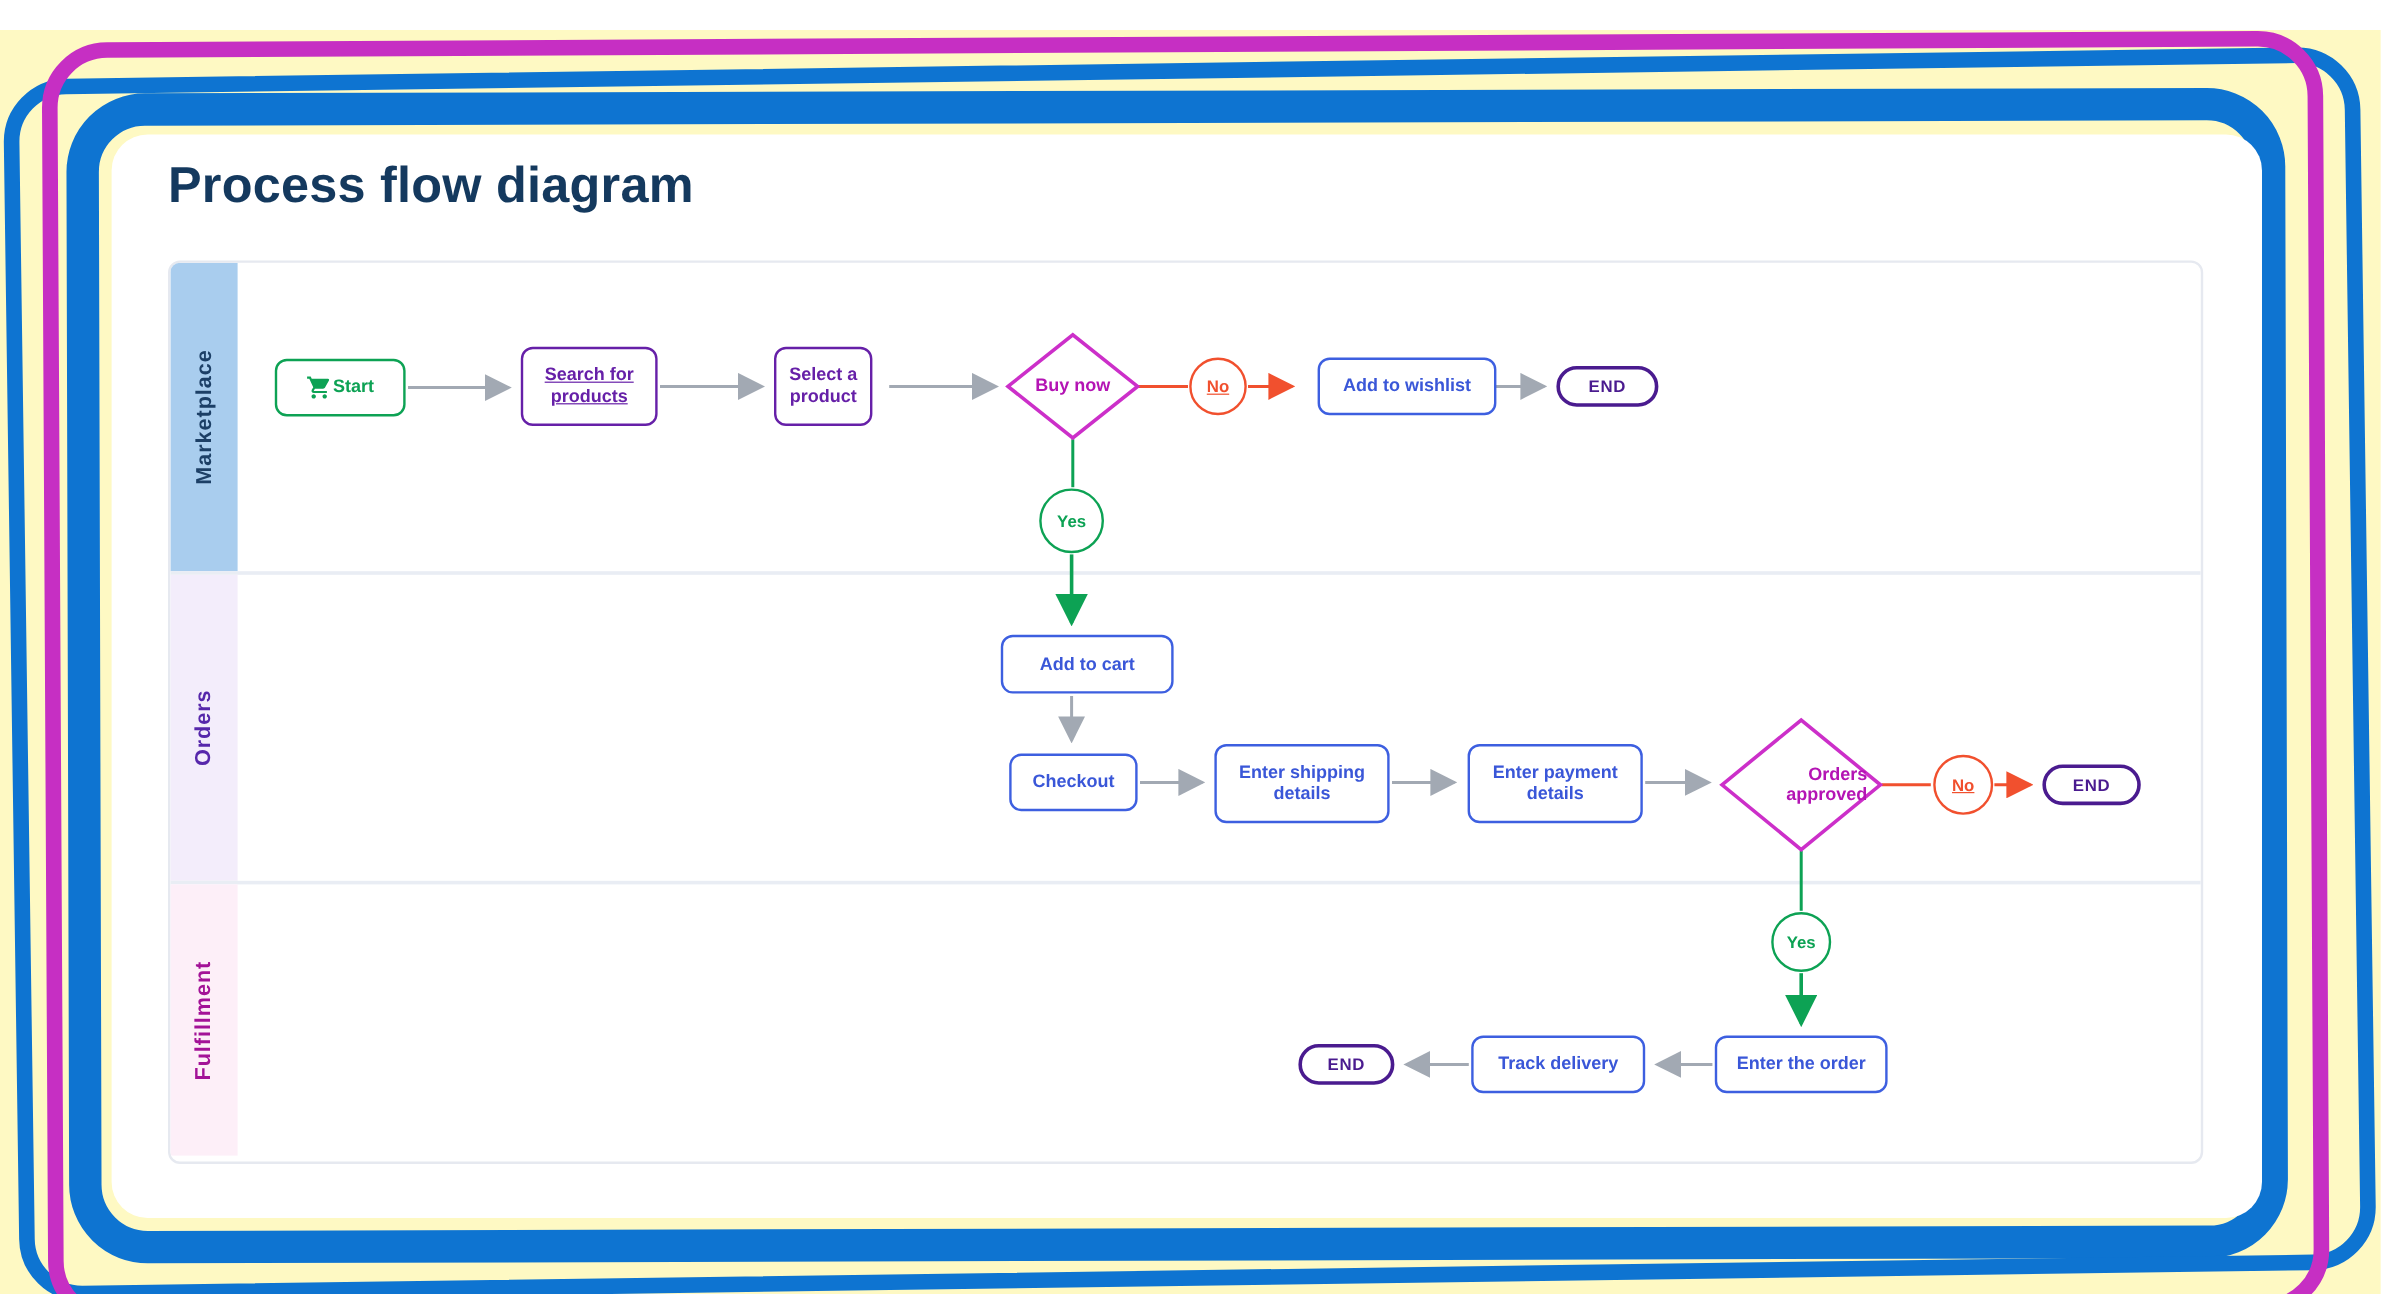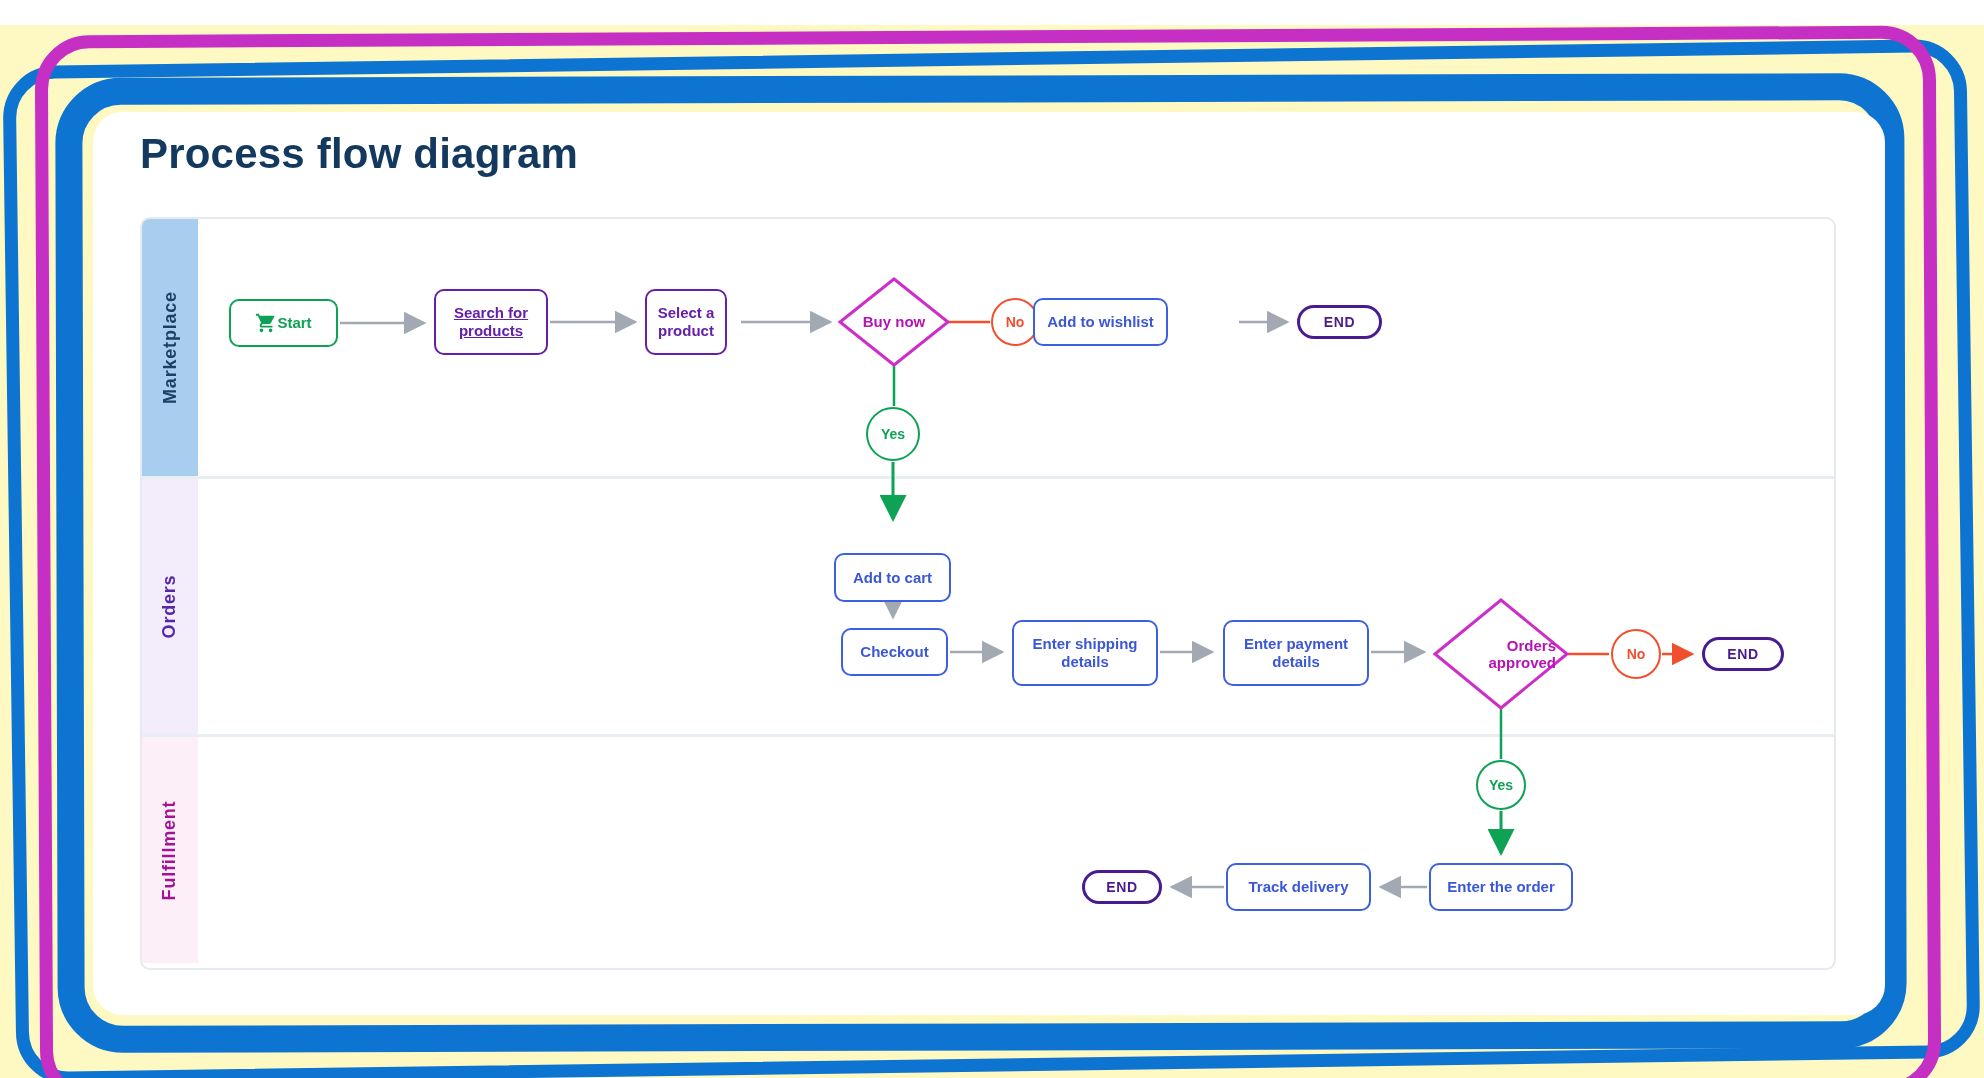"No" .c-red { text-decoration: none -> underline }
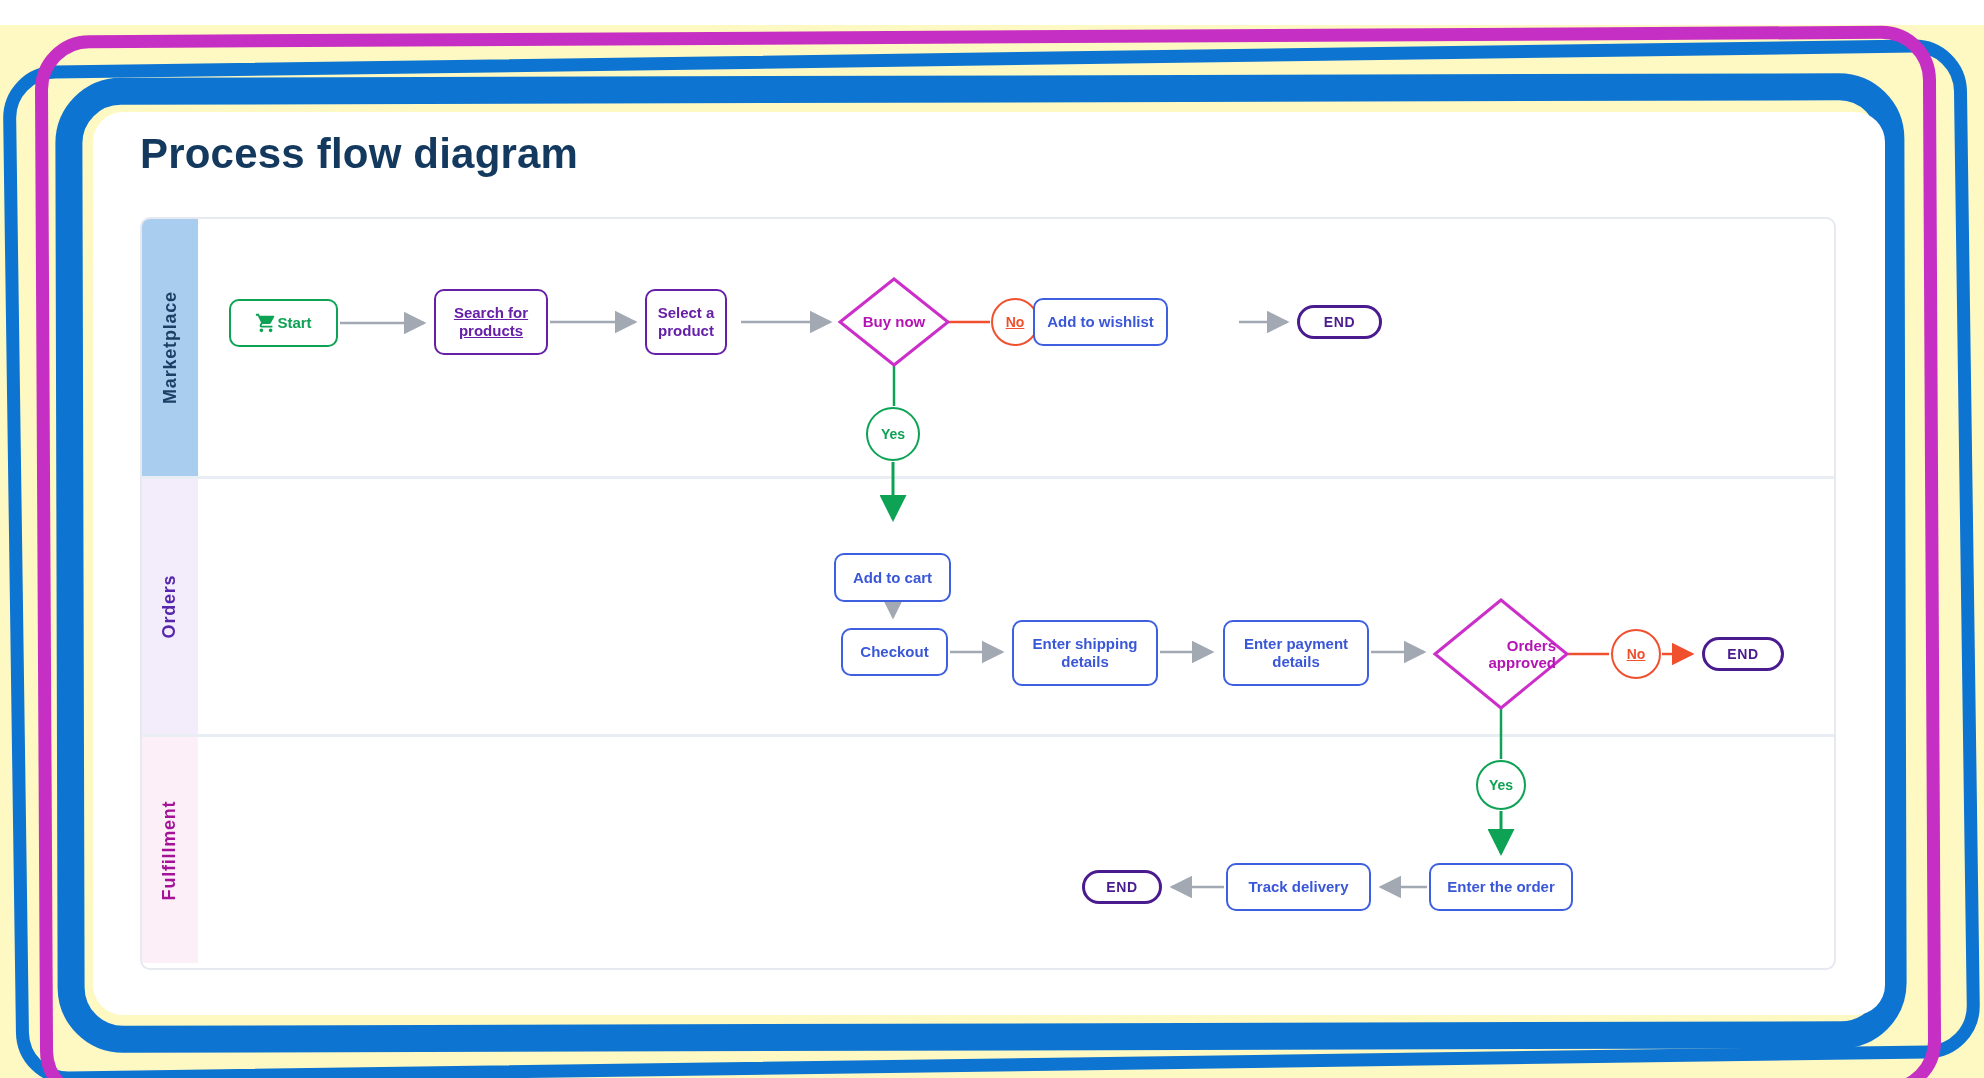"Add to wishlist" div.node { left: 1033px -> 1098px; width: 135px -> 149px }
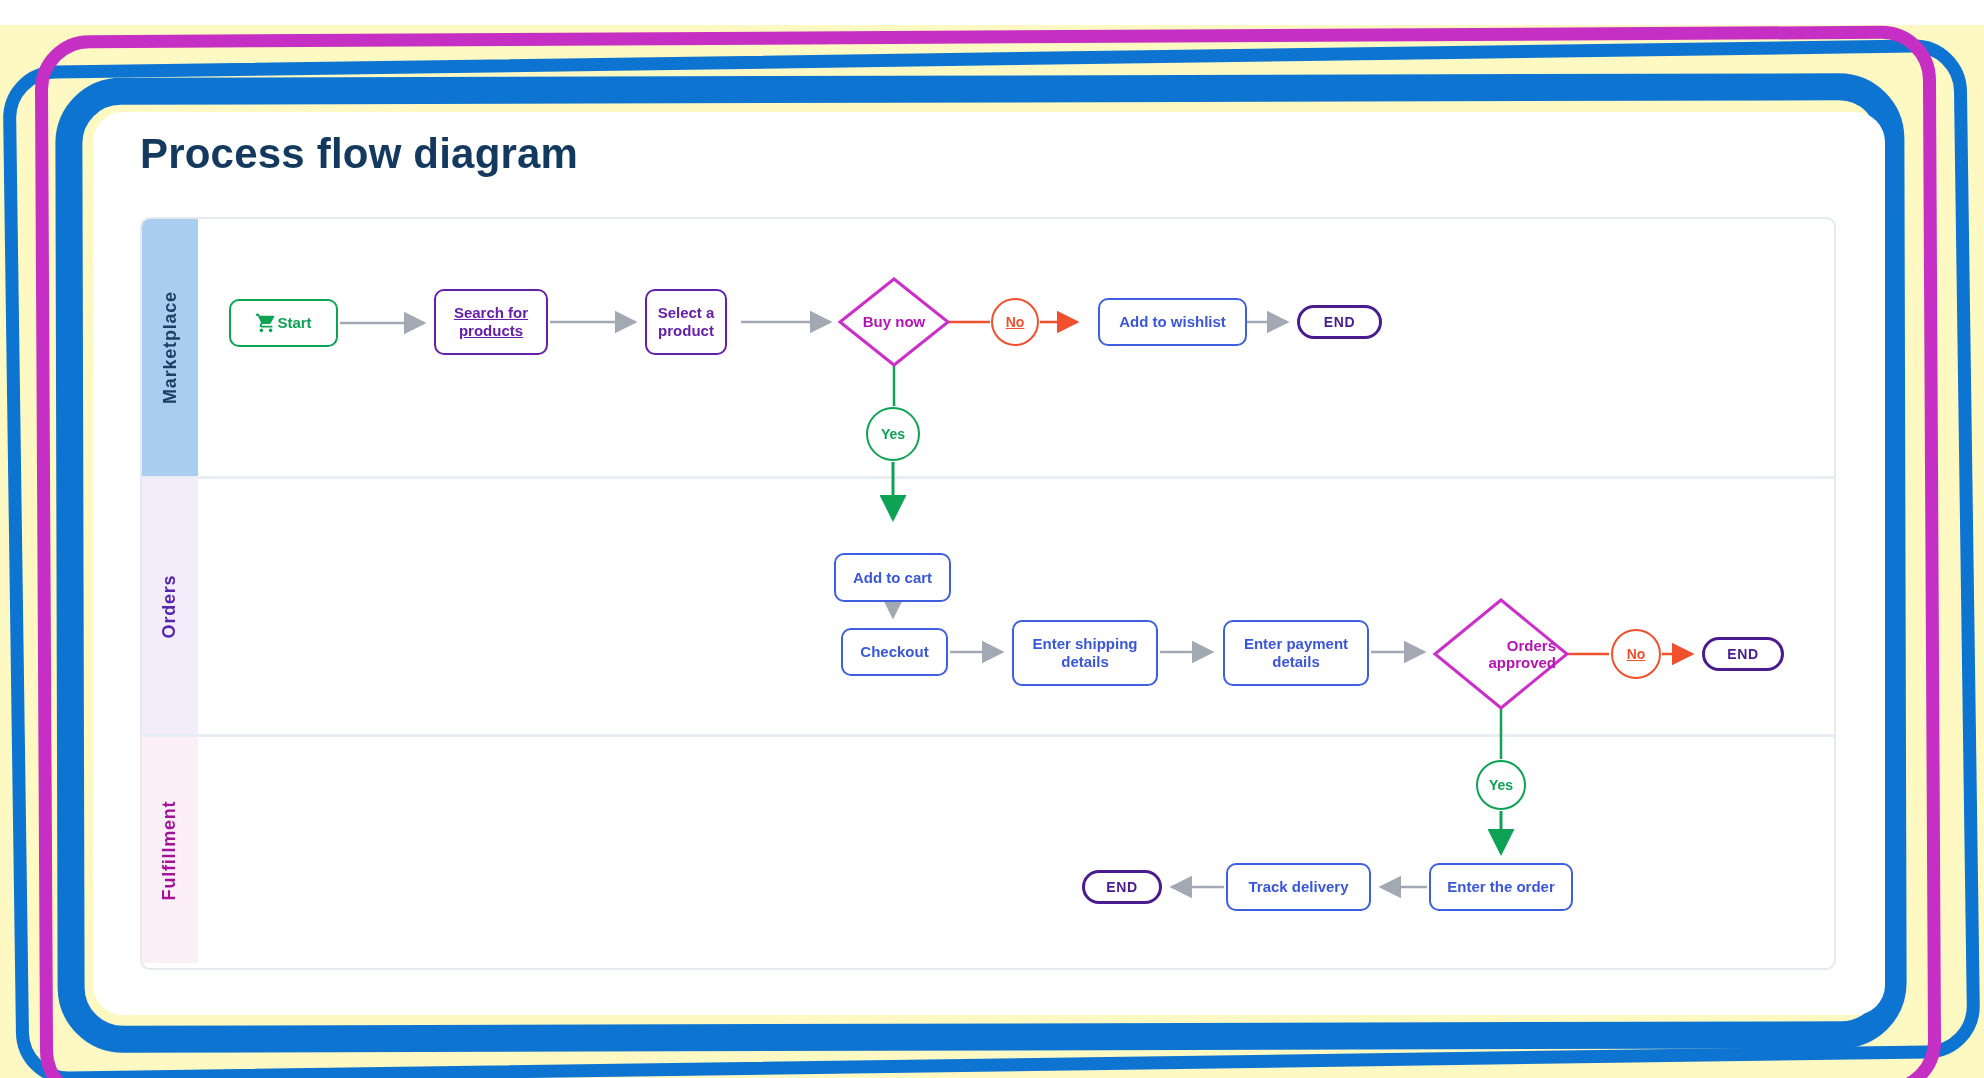"Add to cart" div.node { top: 528px -> 504px; width: 117px -> 144px }
